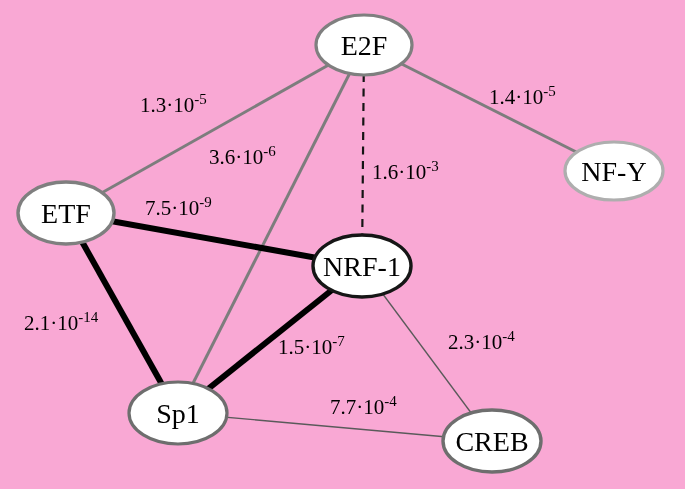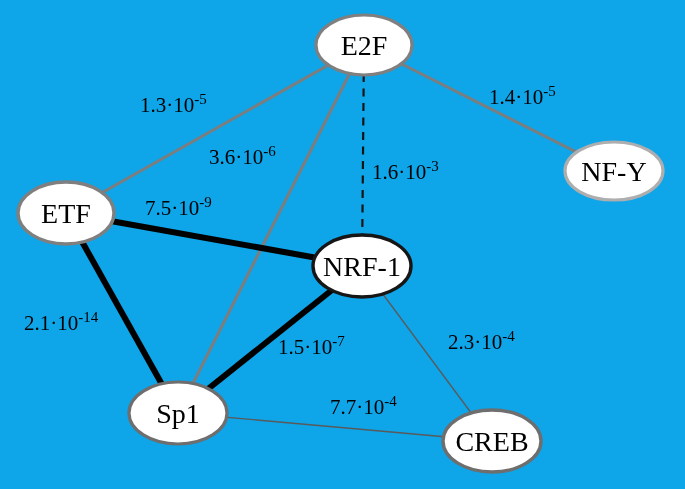"E2F" .stage { background: #0ea5e9 -> #f9a8d4 }
